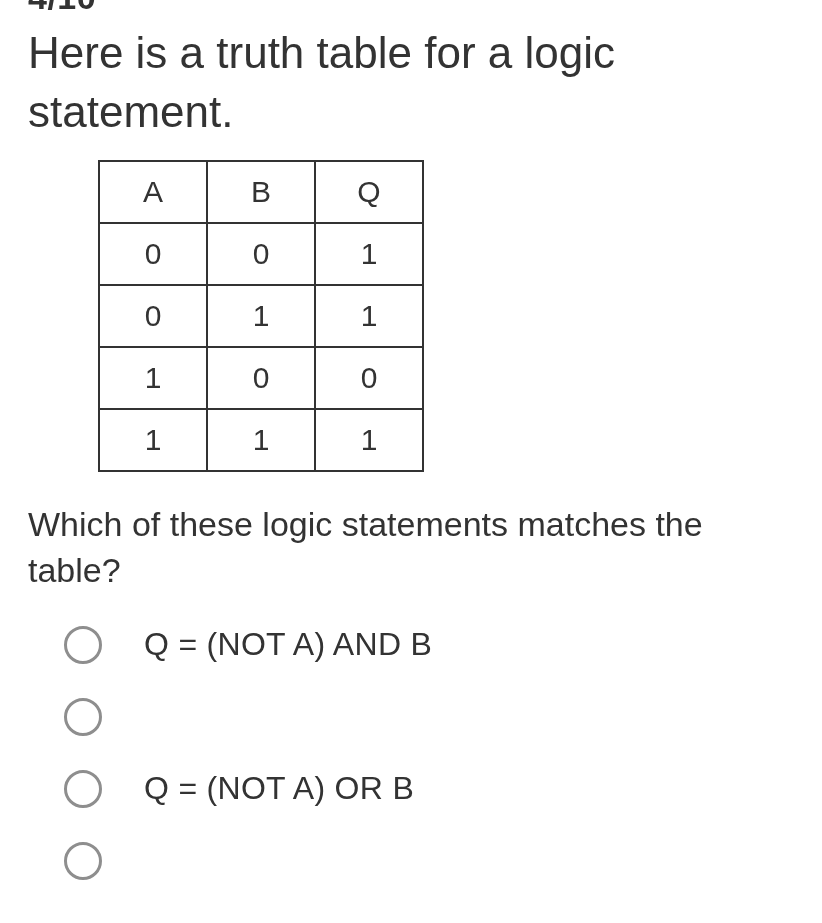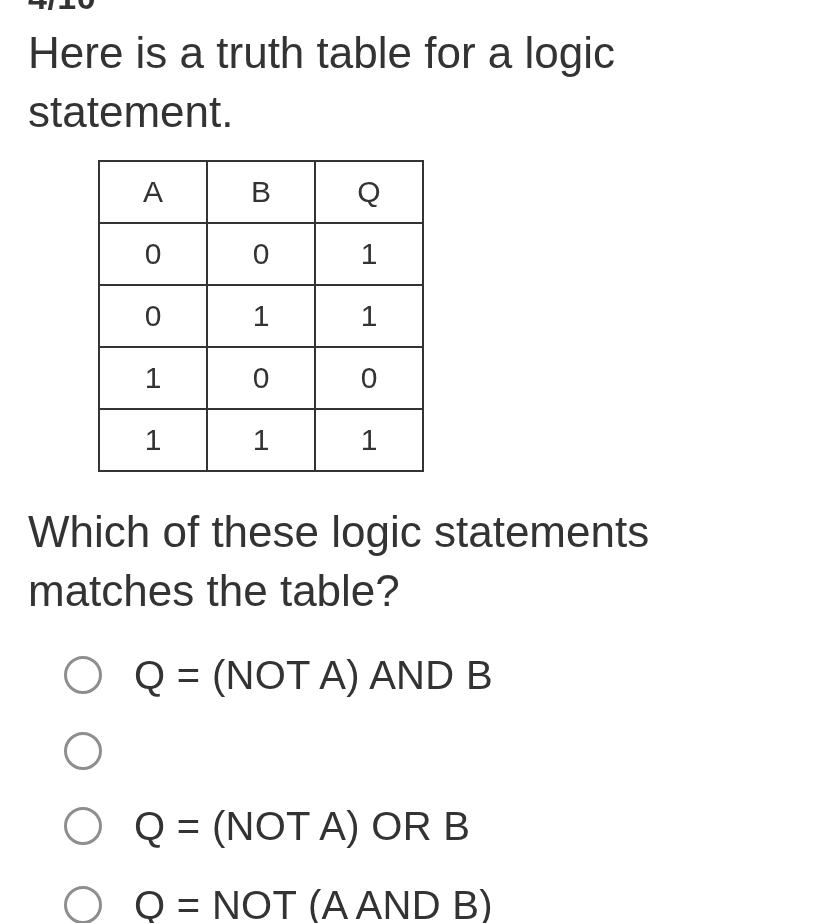"Which of these logic statements" .followup { font-size: 44px -> 34px }
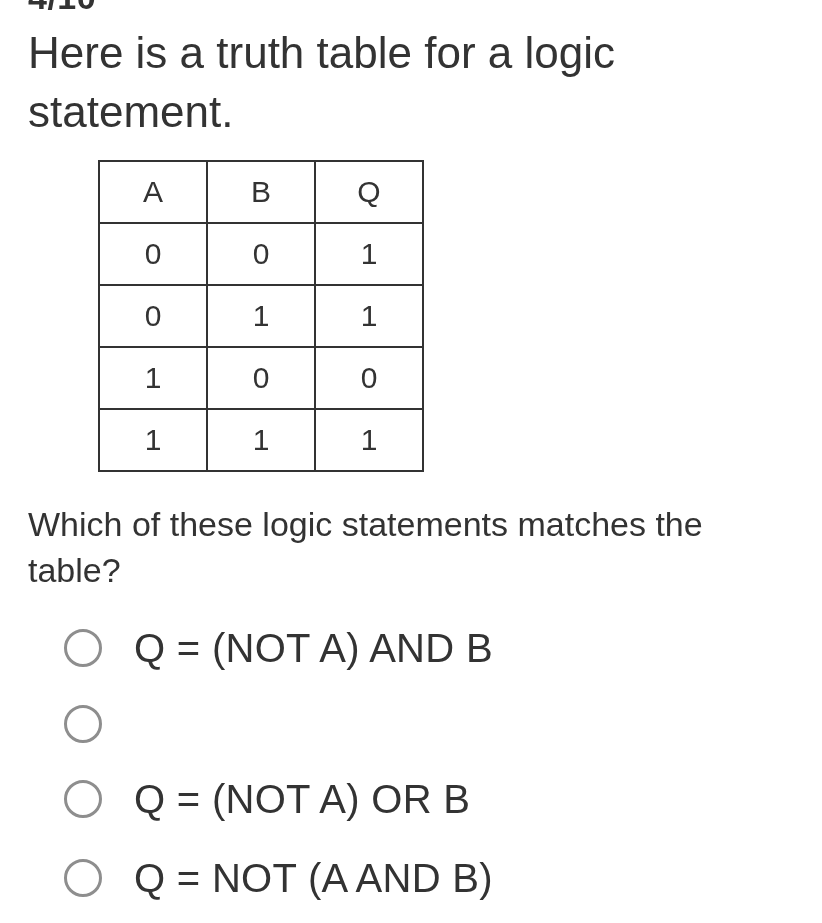"Q = (NOT A) AND" .option-label { font-size: 40px -> 32px; margin-left: 32px -> 42px }
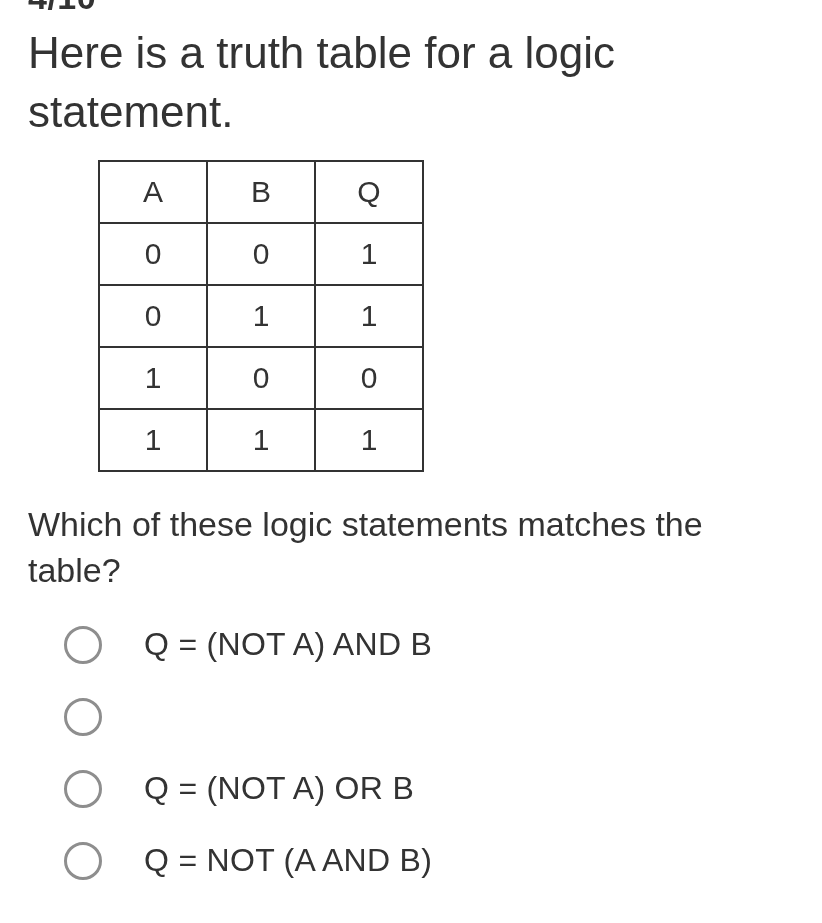"Q = NOT (A AND" span.option-label { html: <span>Q = NOT (A AND B)</span> -> none }
